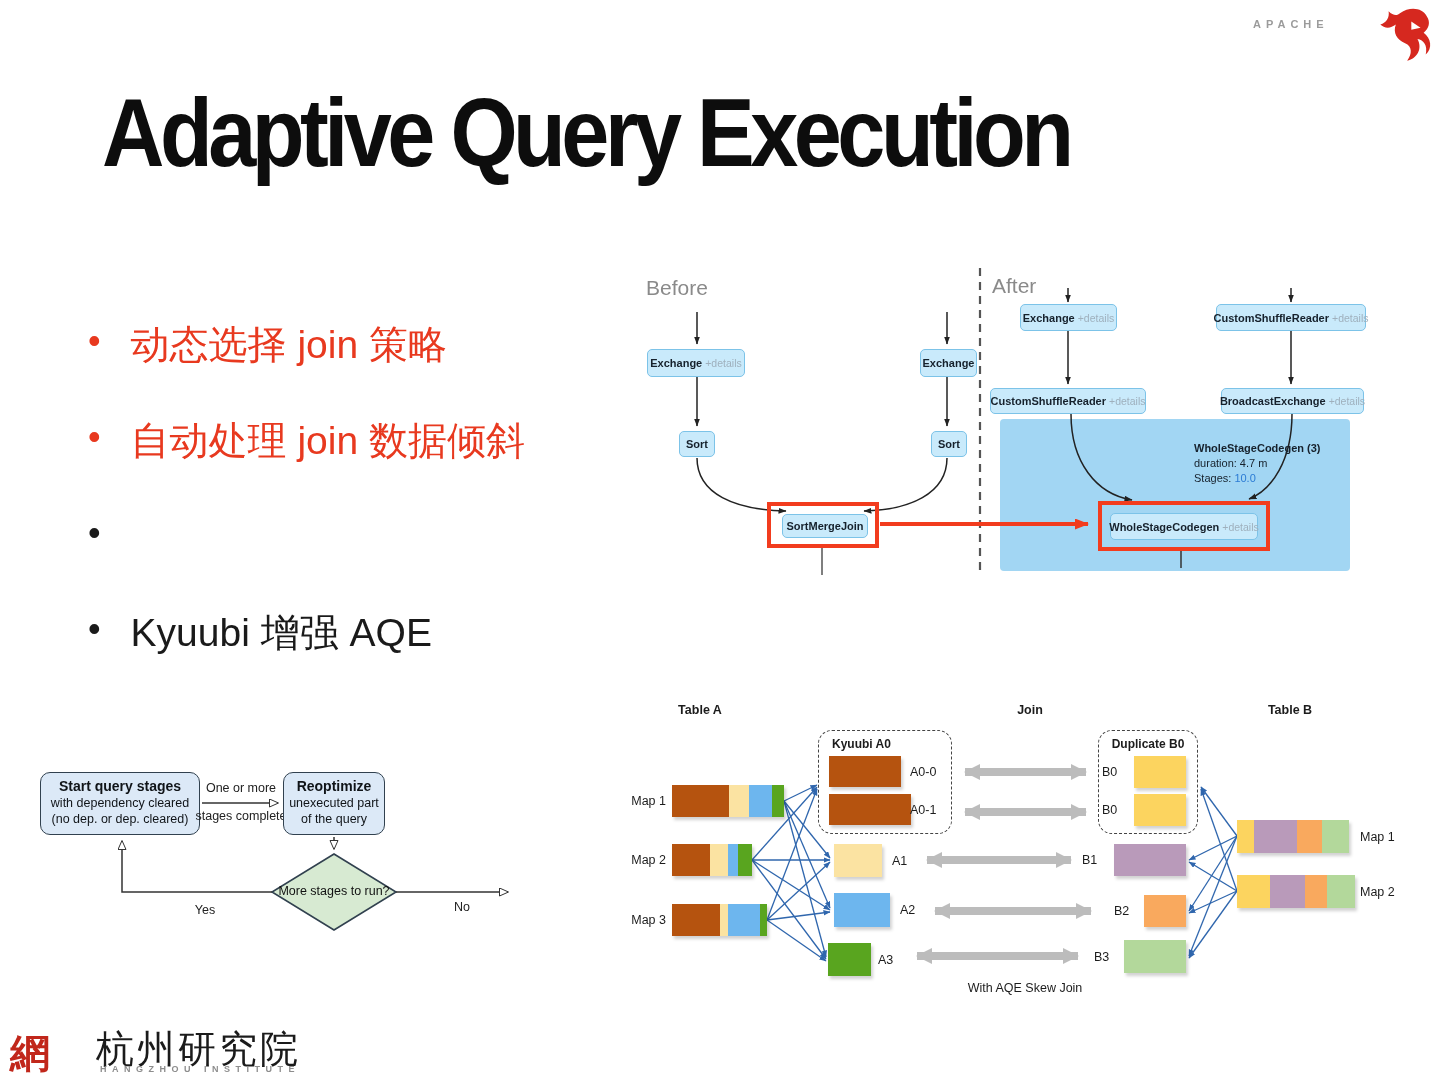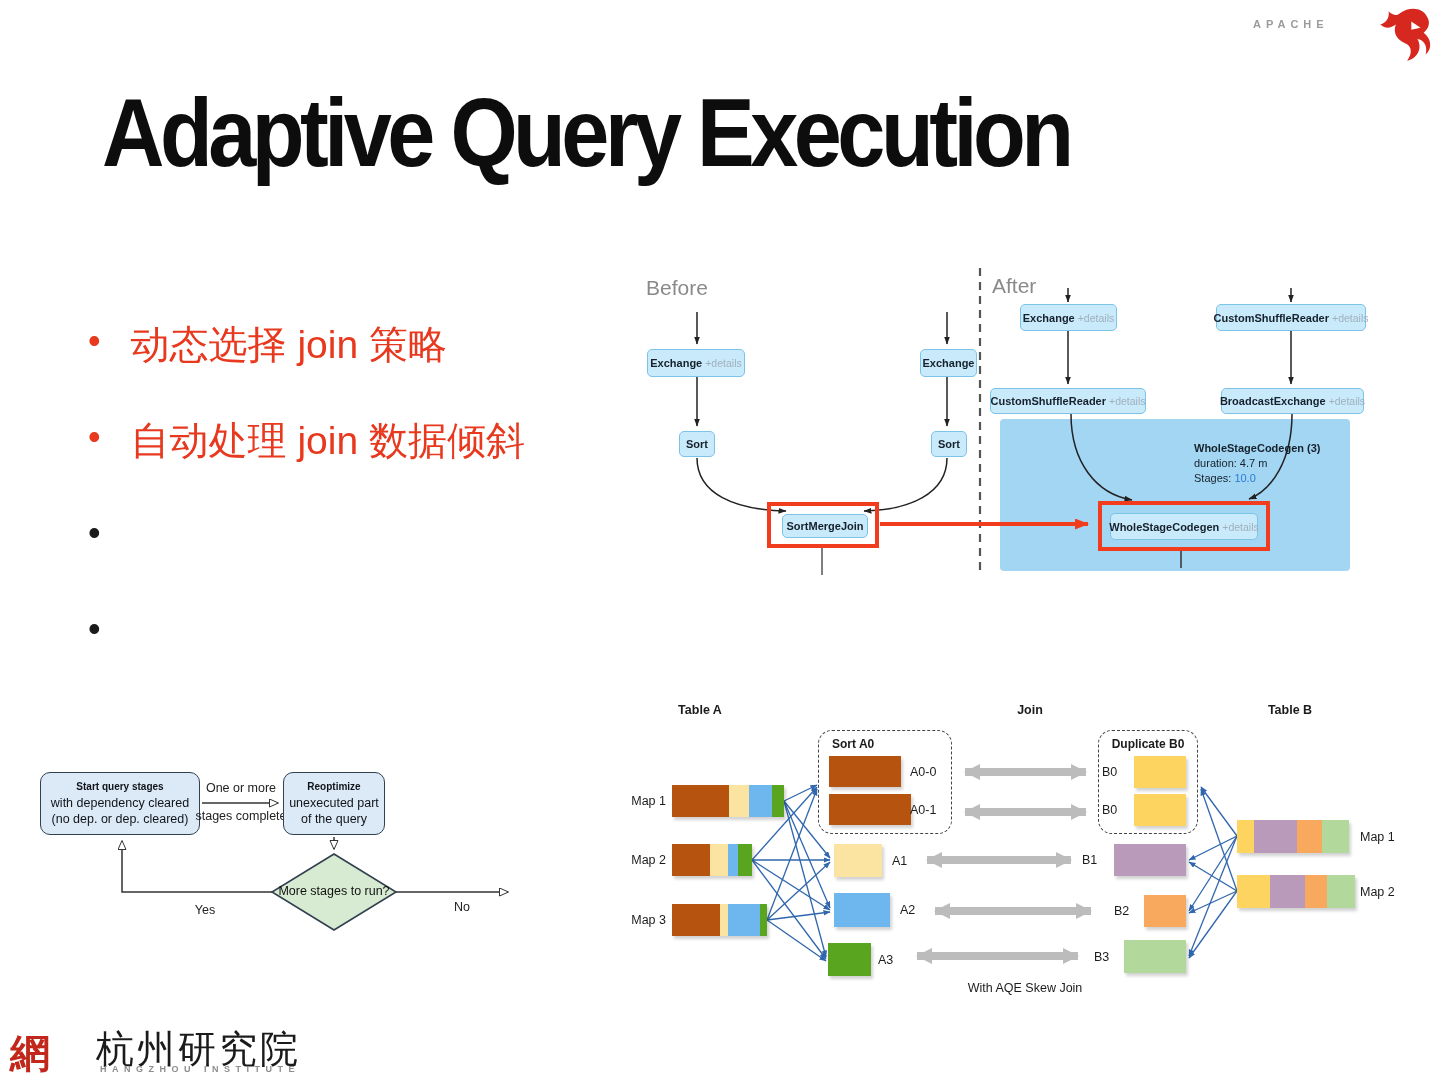"Kyuubi 增强 AQE" span { html: none -> <span>Kyuubi 增强 AQE</span> }
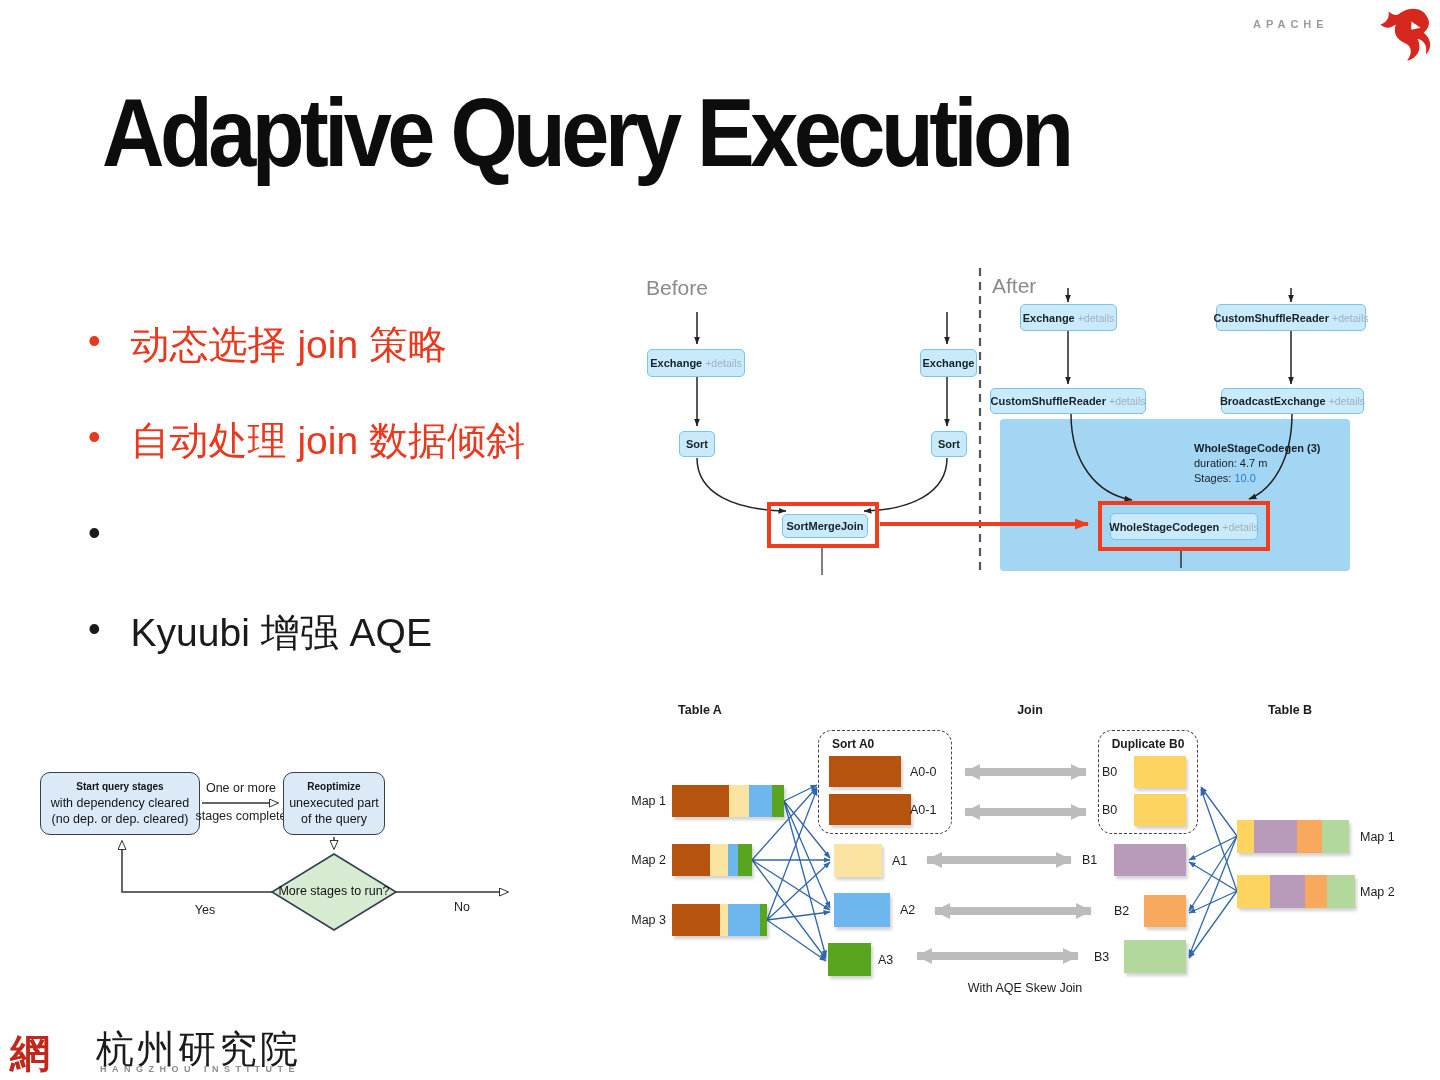"Sort A0" div.dashbox-label { text: Sort -> Kyuubi }
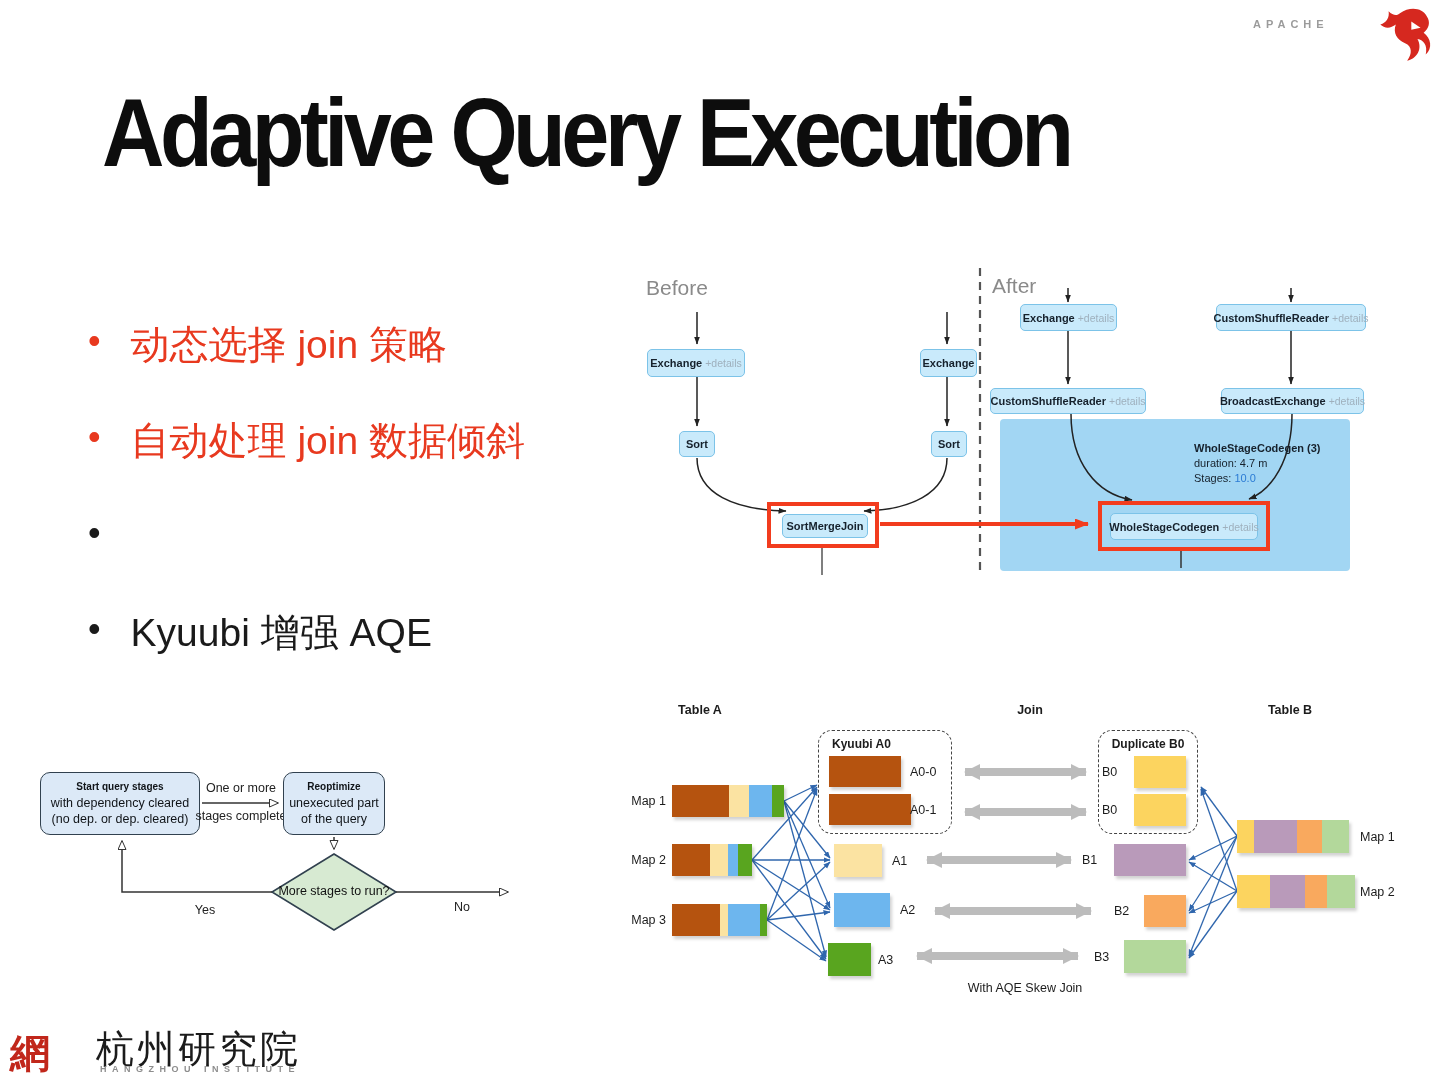"Start query stages" .fbox b { font-size: 10px -> 14px }
